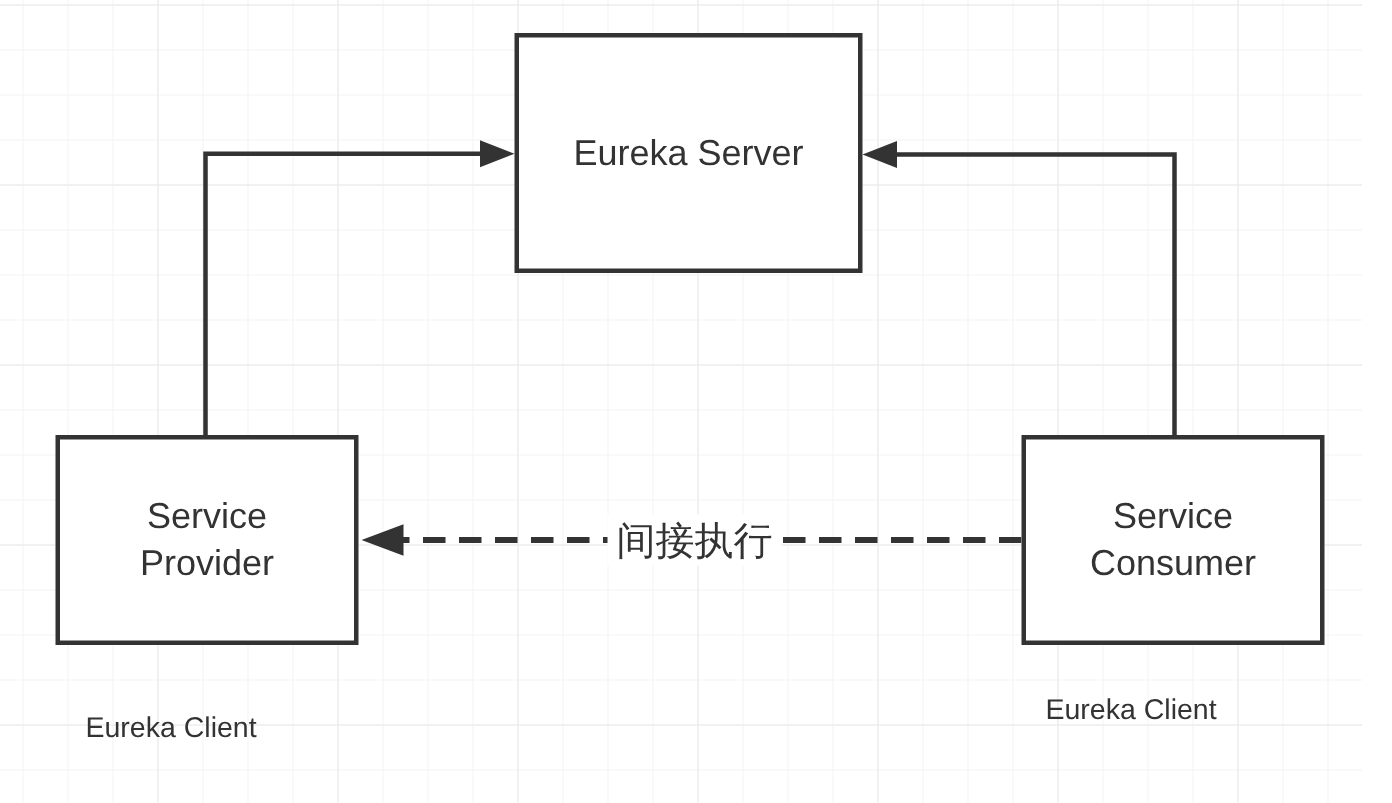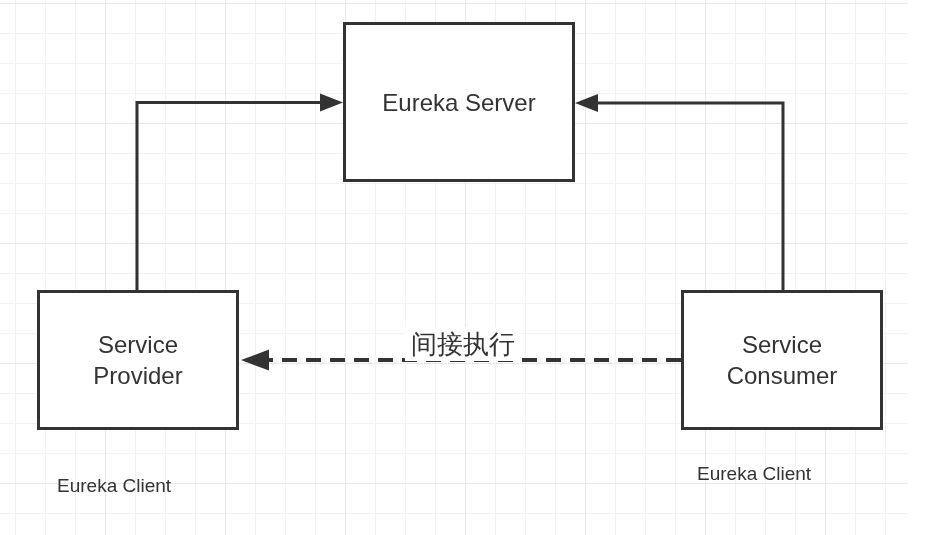"间接执行" .edge-label { top: 344px -> 360px }
